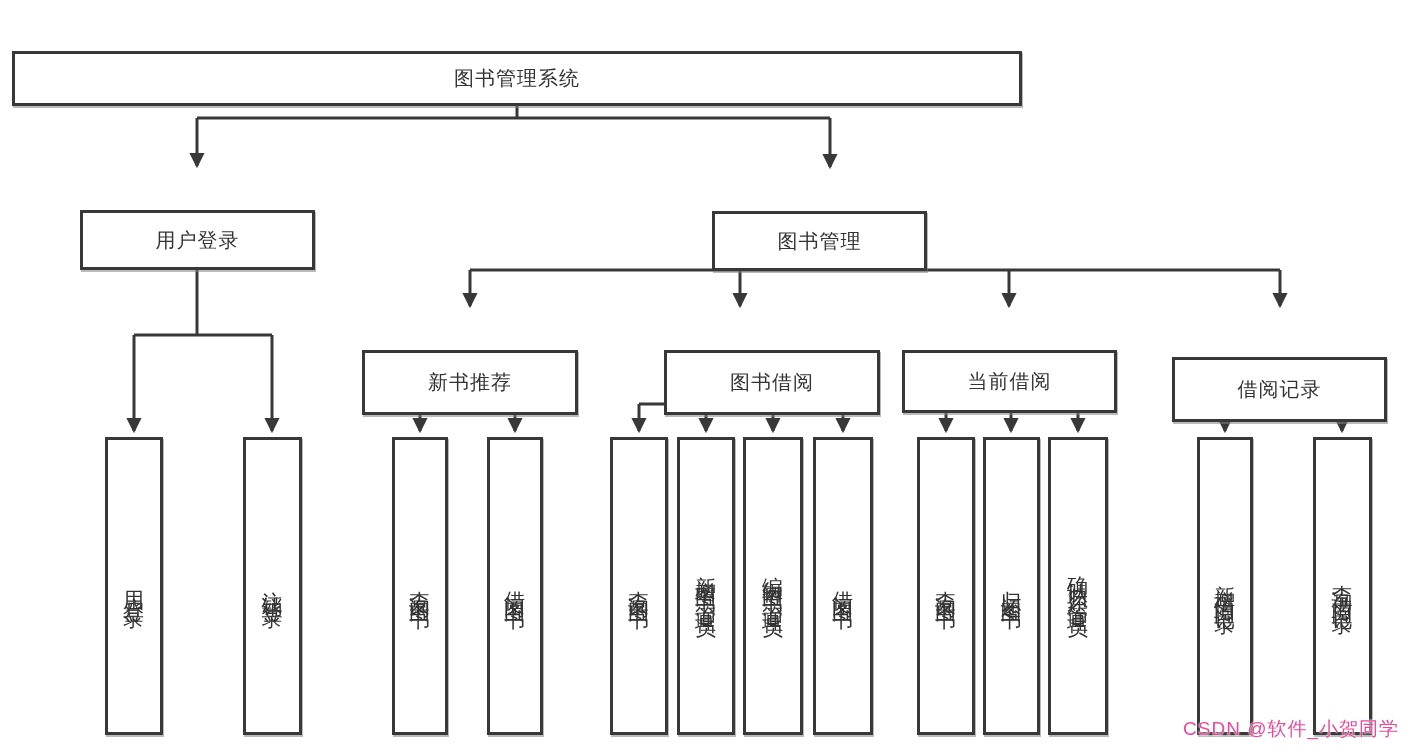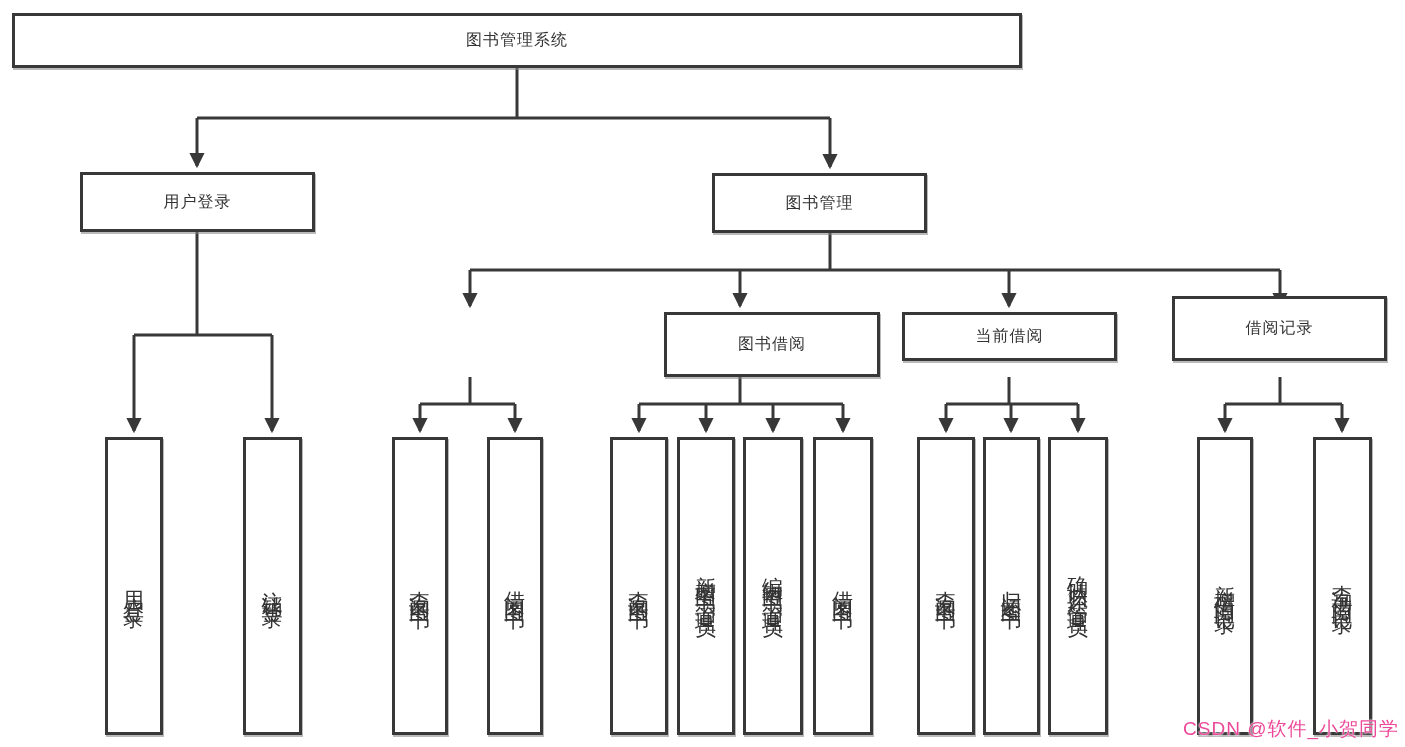"图书管理系统" .hbox { font-size: 16px -> 20px; margin-top: none -> 38px }
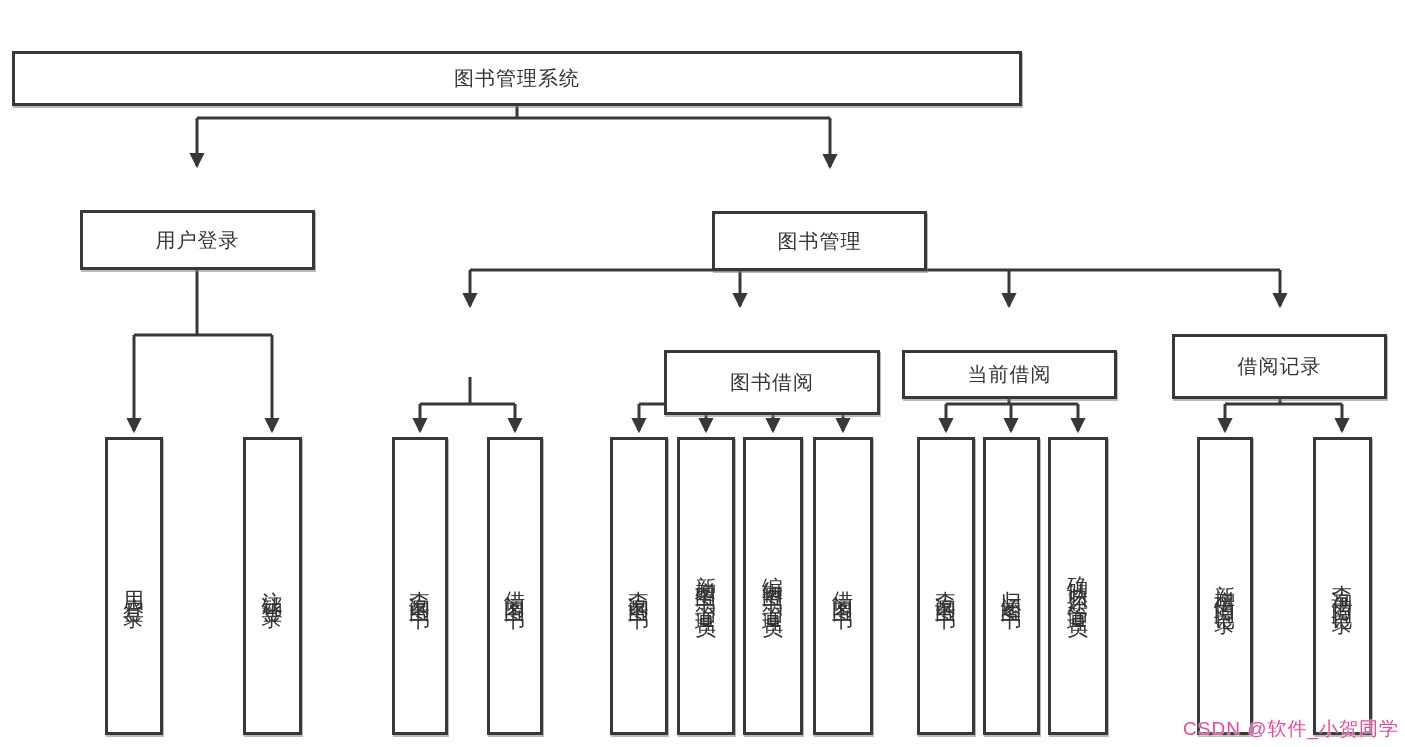"新书推荐" div.box { html: none -> <div>新书推荐</div> }
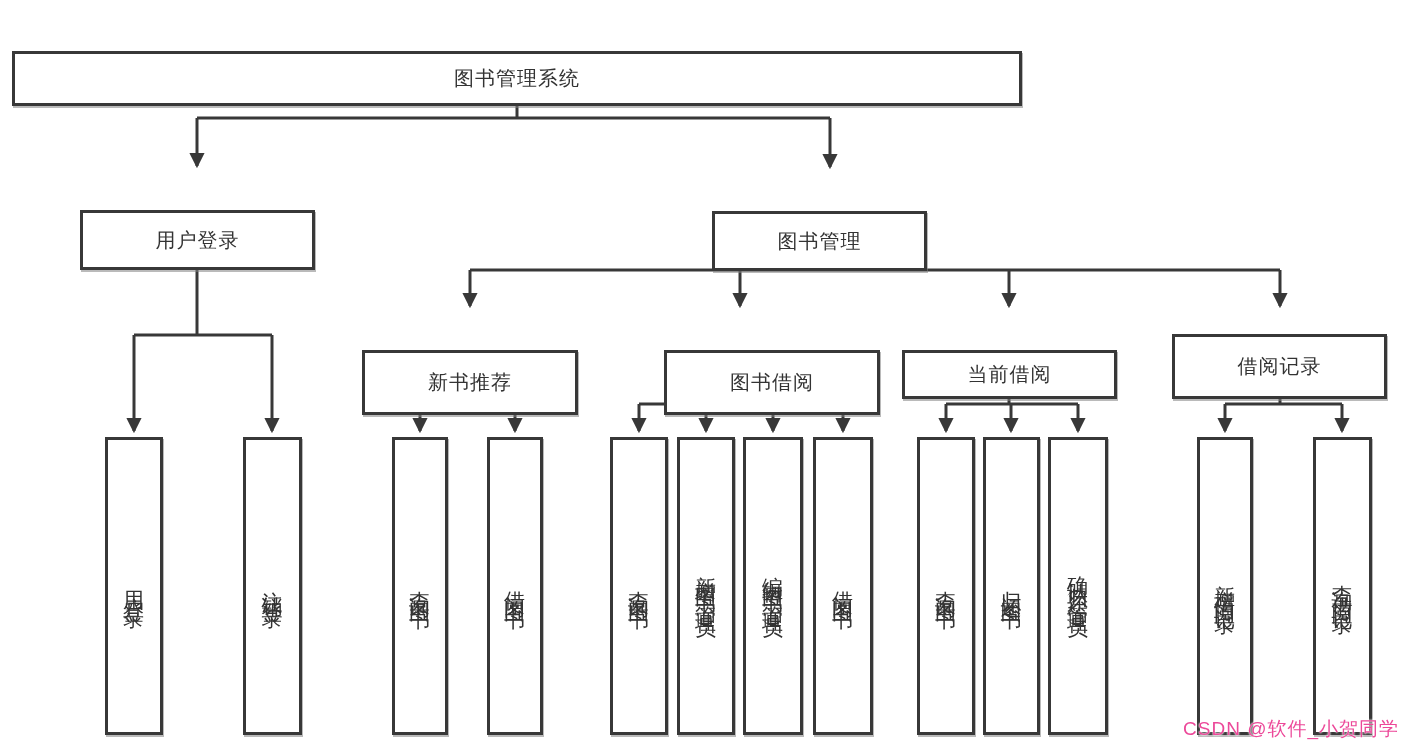"当前借阅" div.box { height: 49px -> 63px }
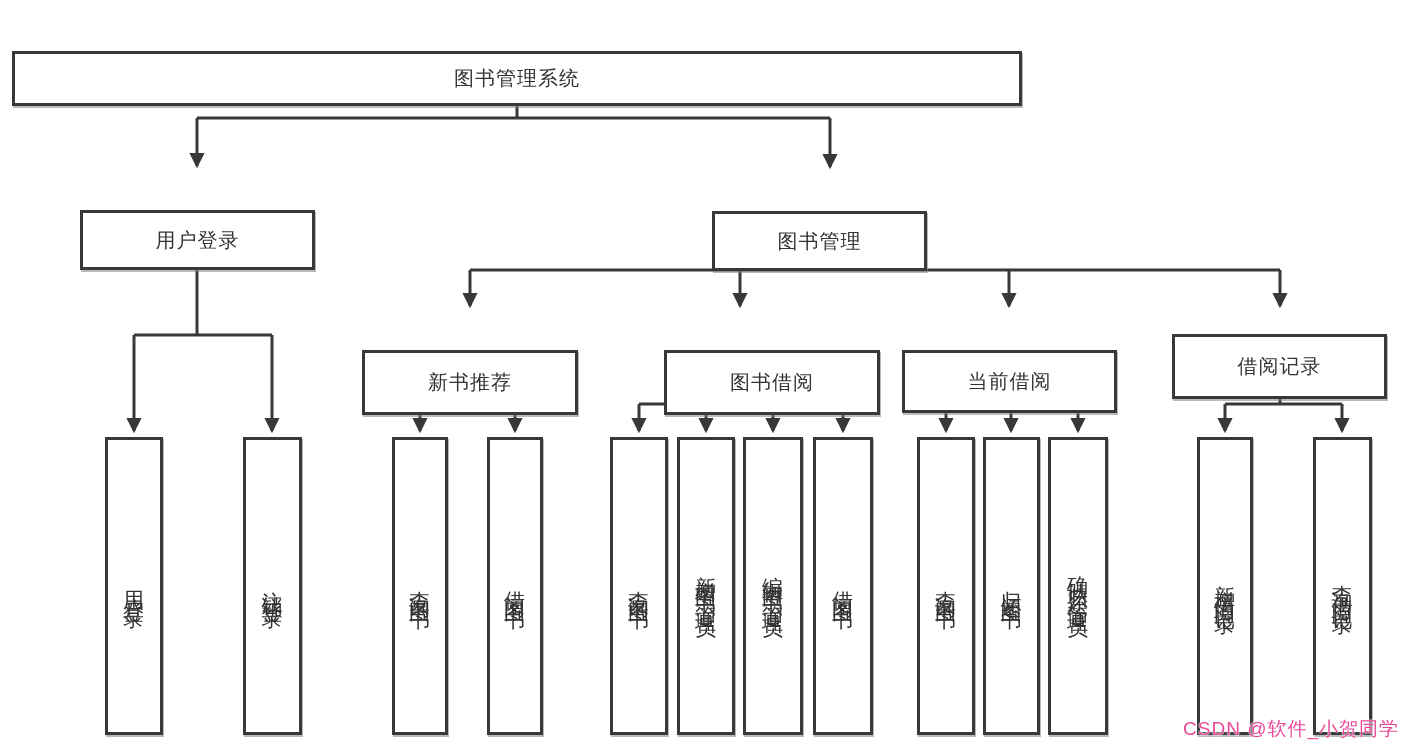"借阅记录" div.box { top: 296px -> 319px }
